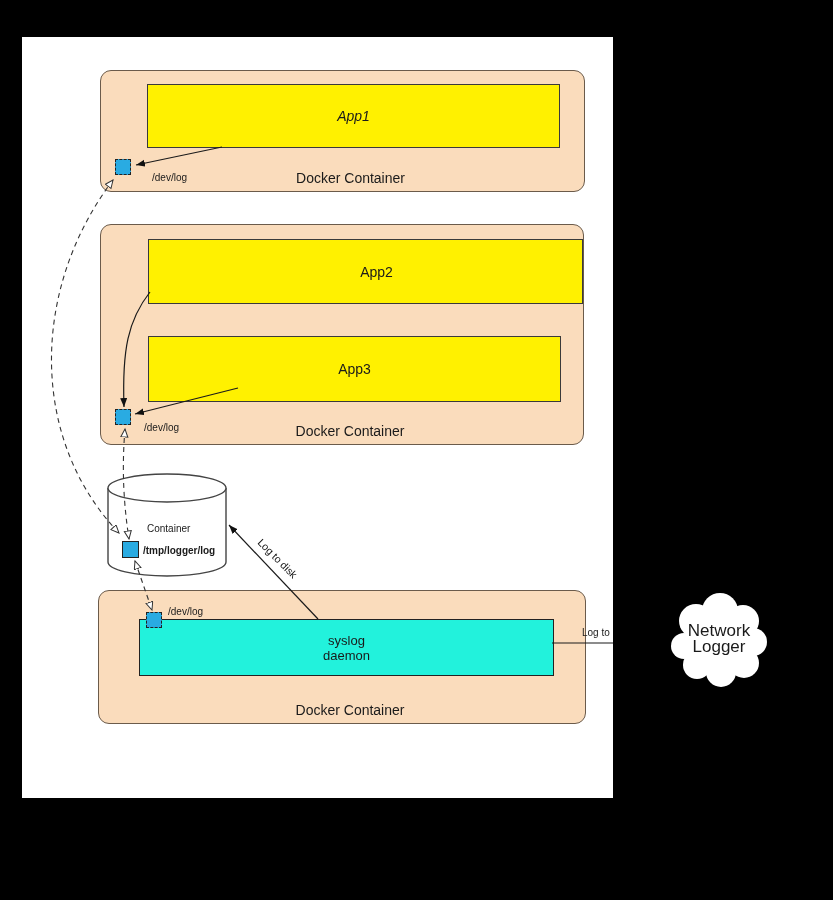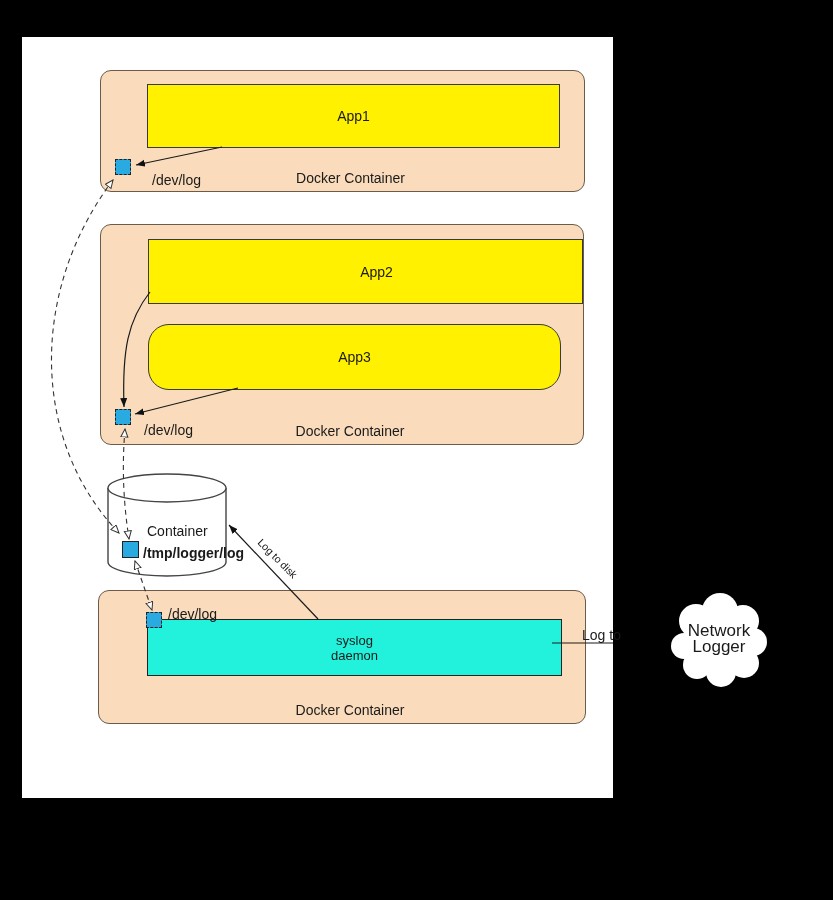"App1" div.abs { font-style: none -> italic }
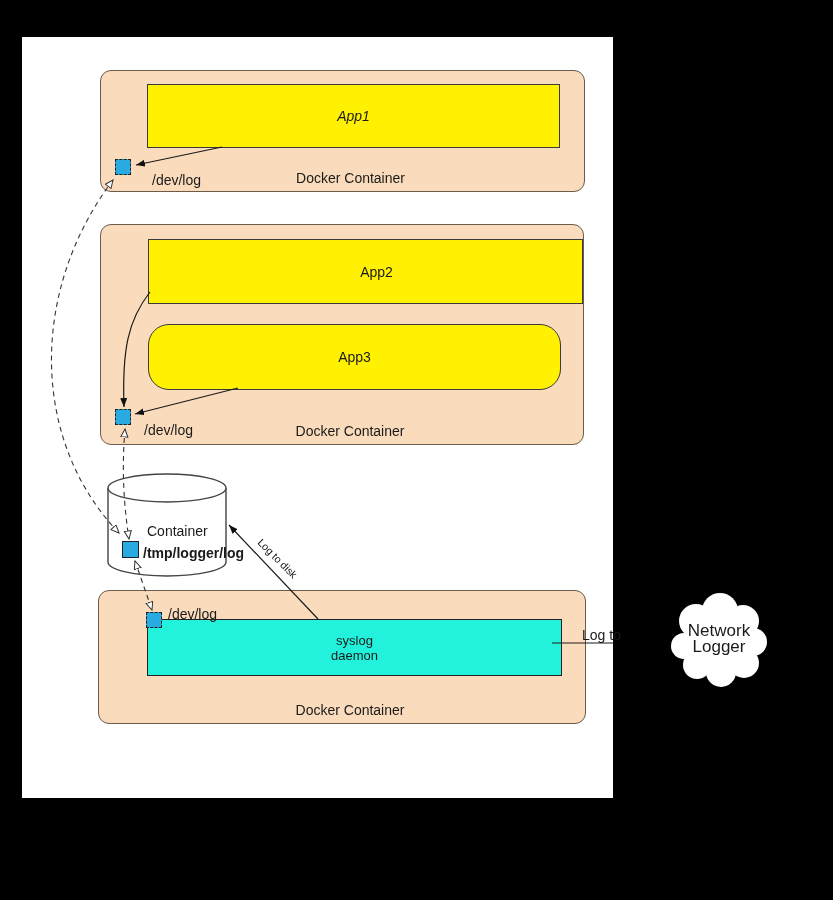"/dev/log" .small-label { font-size: 14px -> 10px }
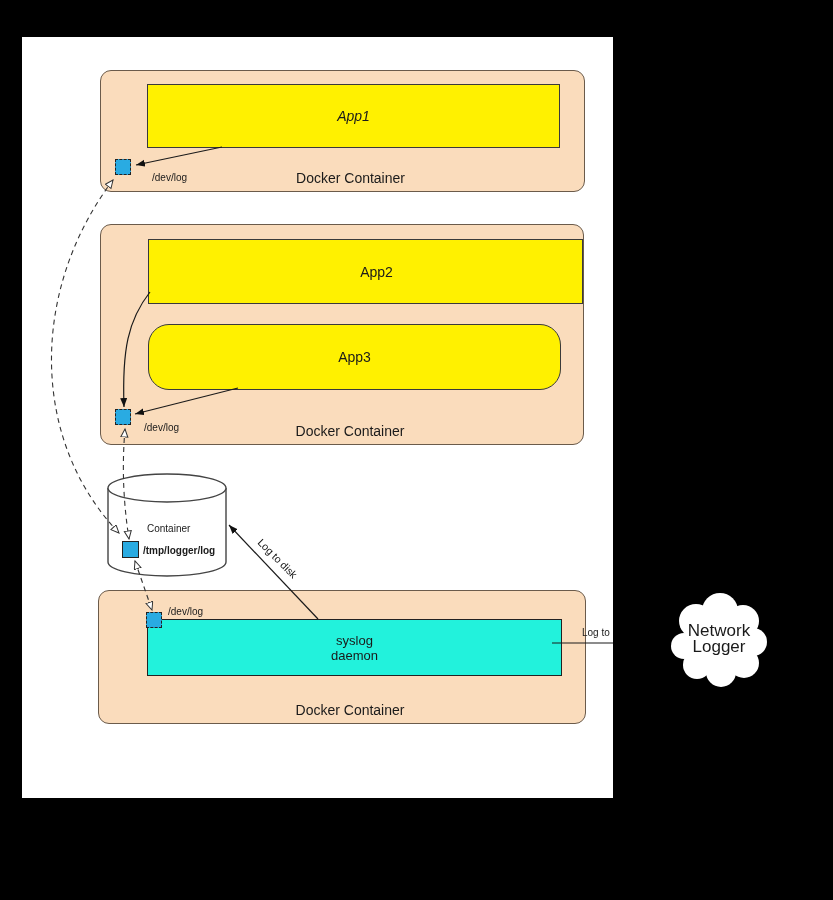"App3" div.abs { border-radius: 21px -> none; top: 324px -> 336px }
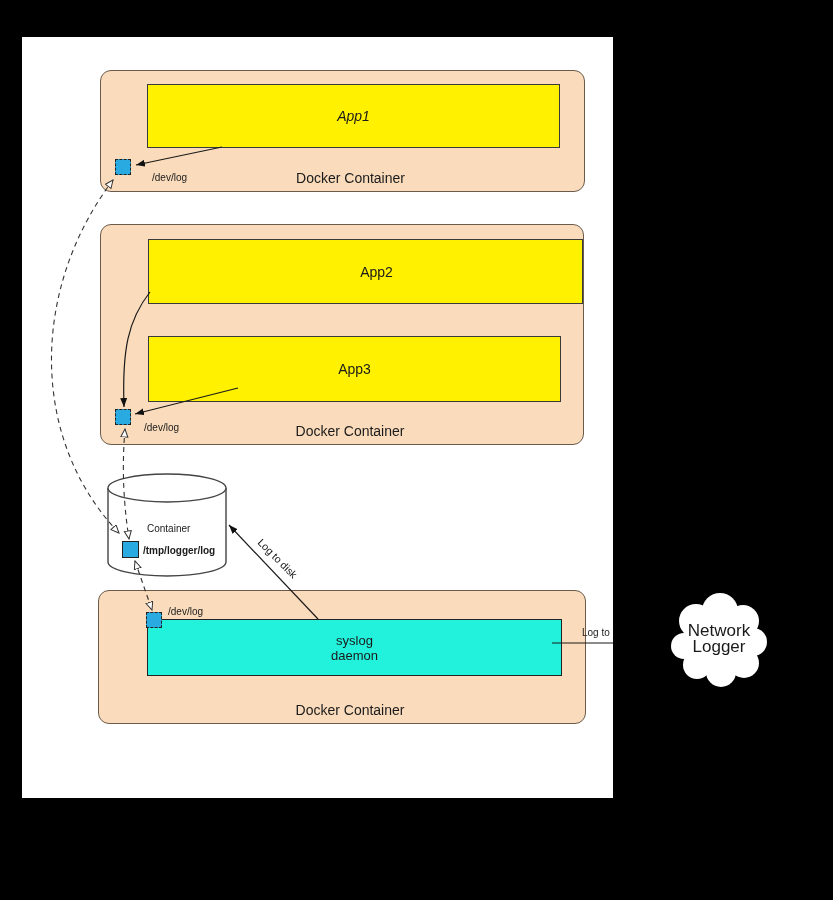"syslog" div.abs { margin-left: 8px -> none }
